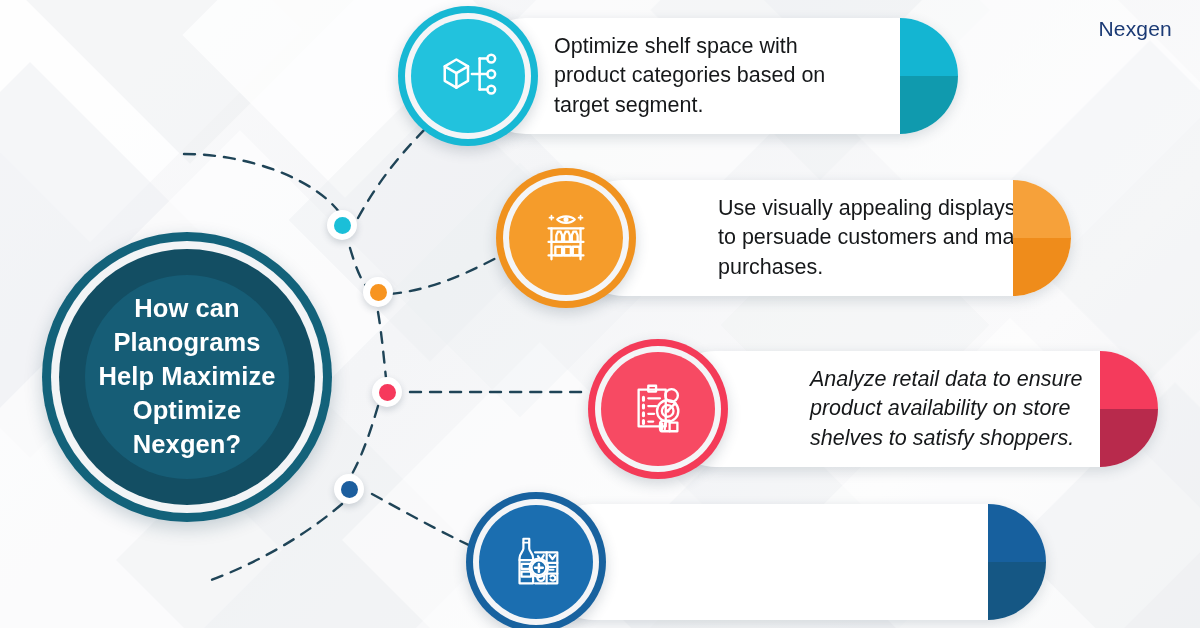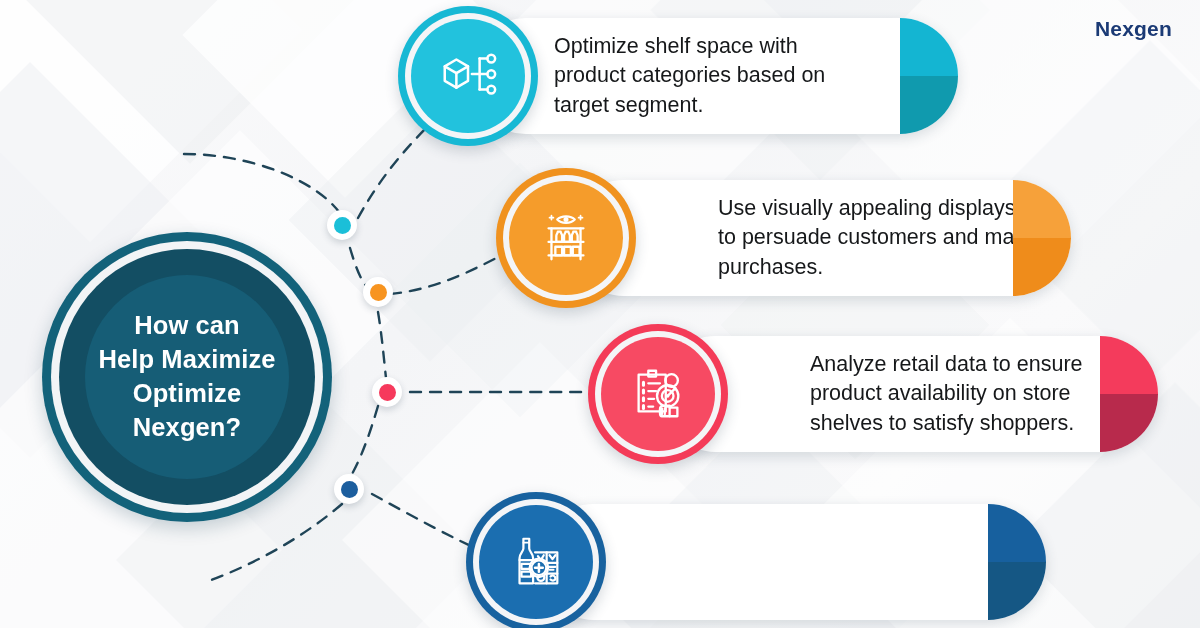"Nexgen" .logo { font-weight: bold -> normal }
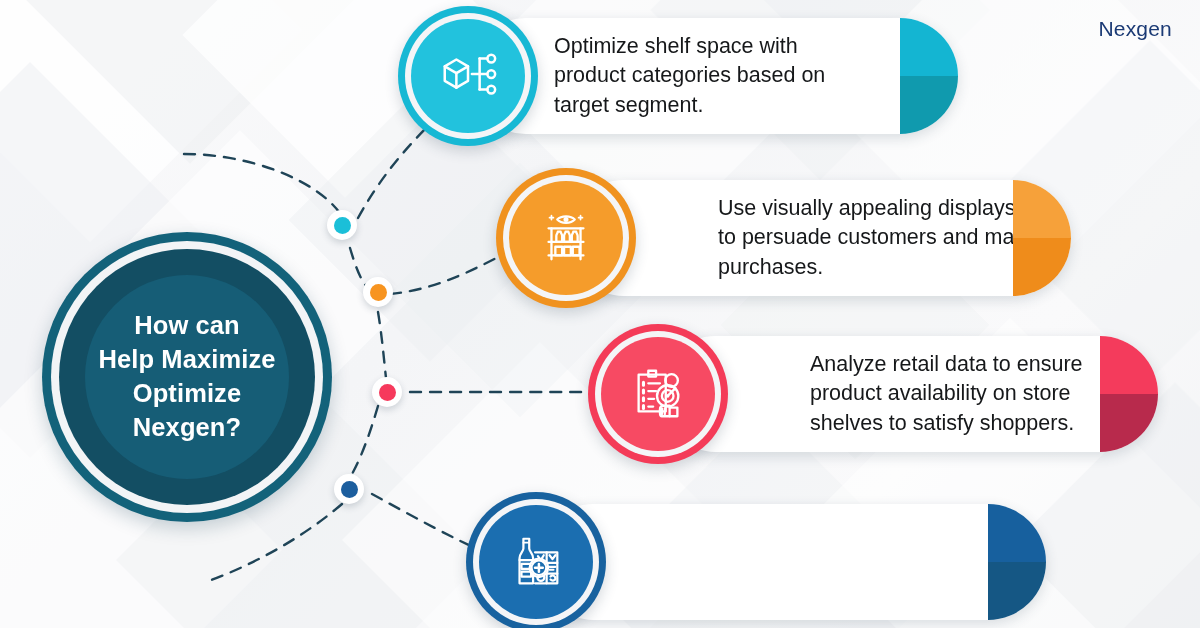"Planograms" div { html: none -> <div>Planograms</div> }
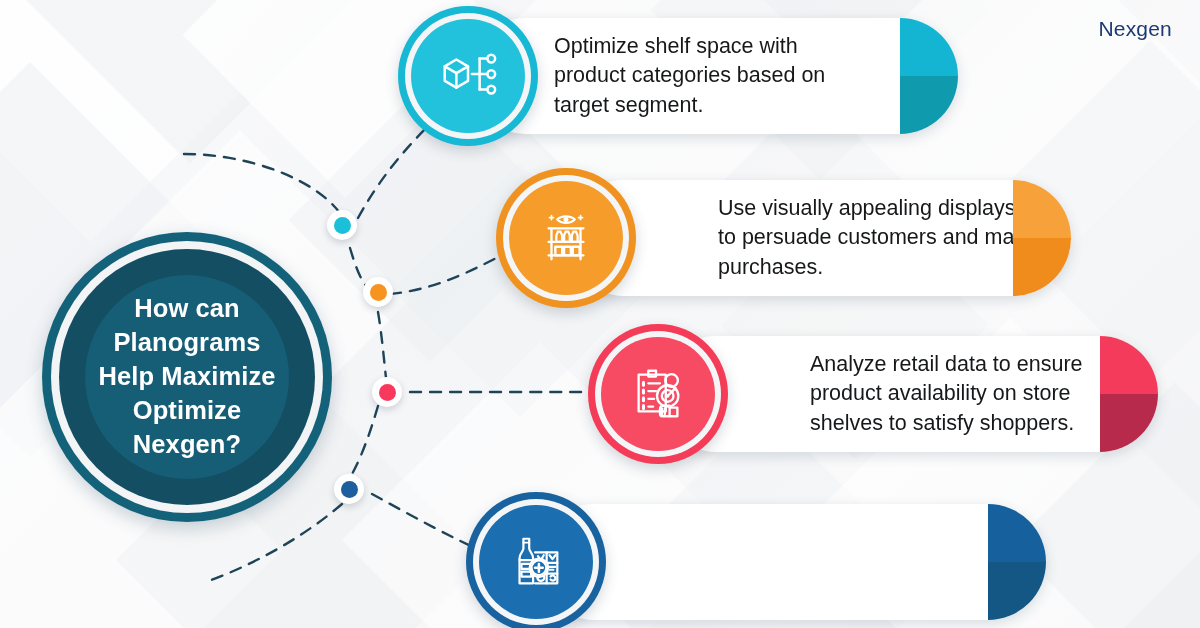"Analyze retail data to ensure" div.row { font-style: none -> italic; top: 324px -> 339px }
